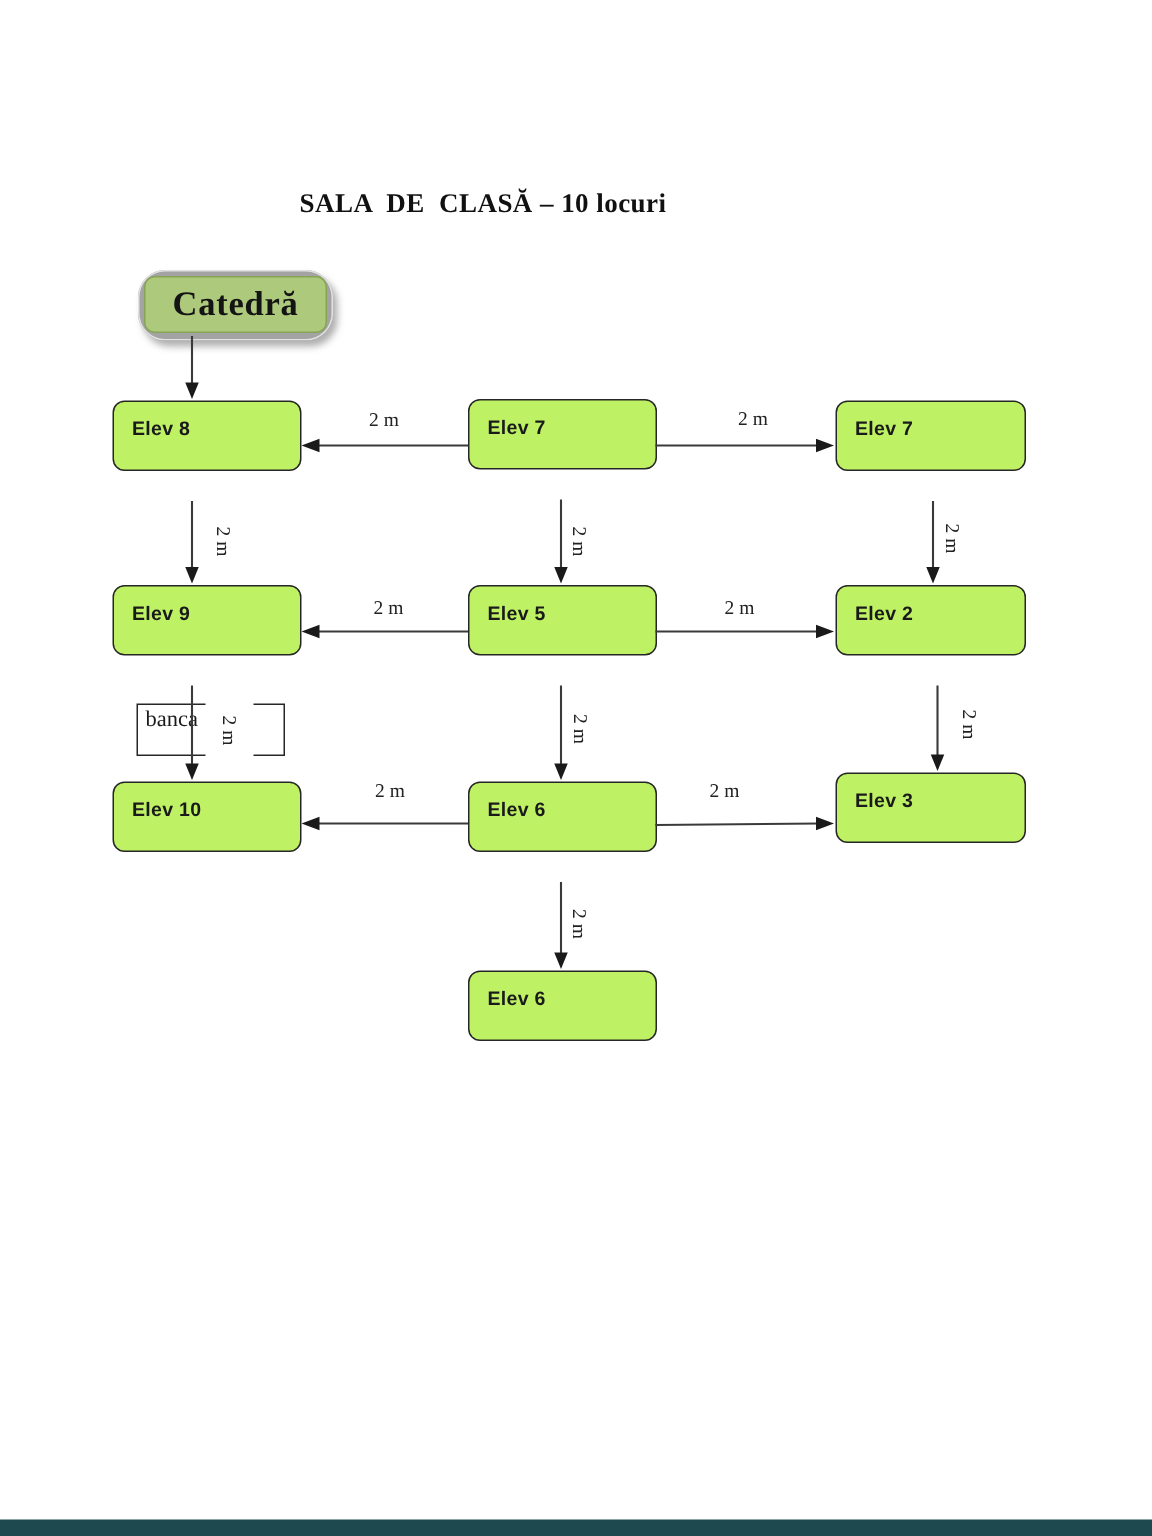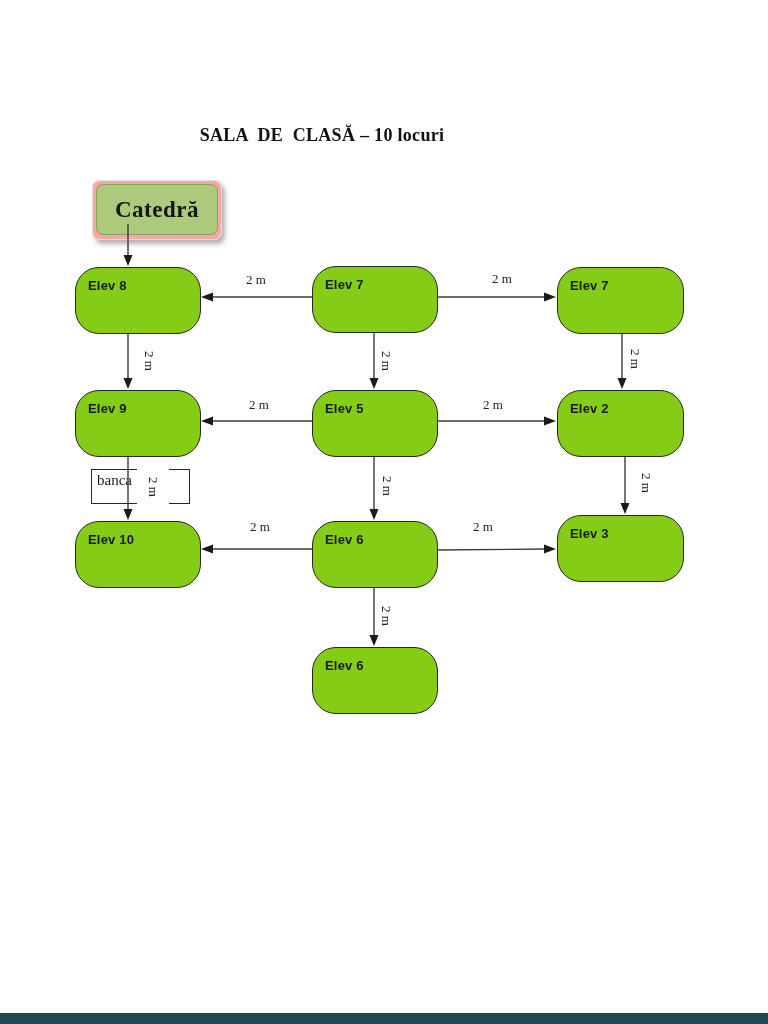"Catedră" .catedra-outer { background: #fca5a5 -> #a3a3a3; border-radius: 8px -> 18px; height: 60px -> 47px }
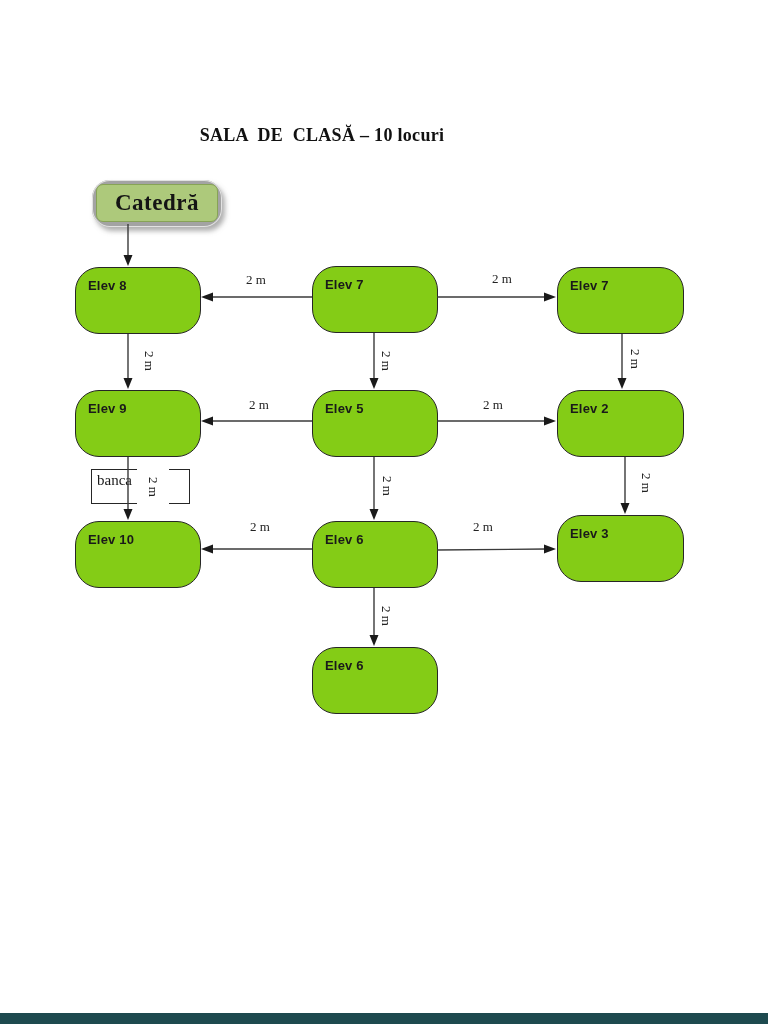"Elev 8" .node { background: #84cc16 -> #bef264; border-radius: 24px -> 8px; height: 67px -> 47px }
